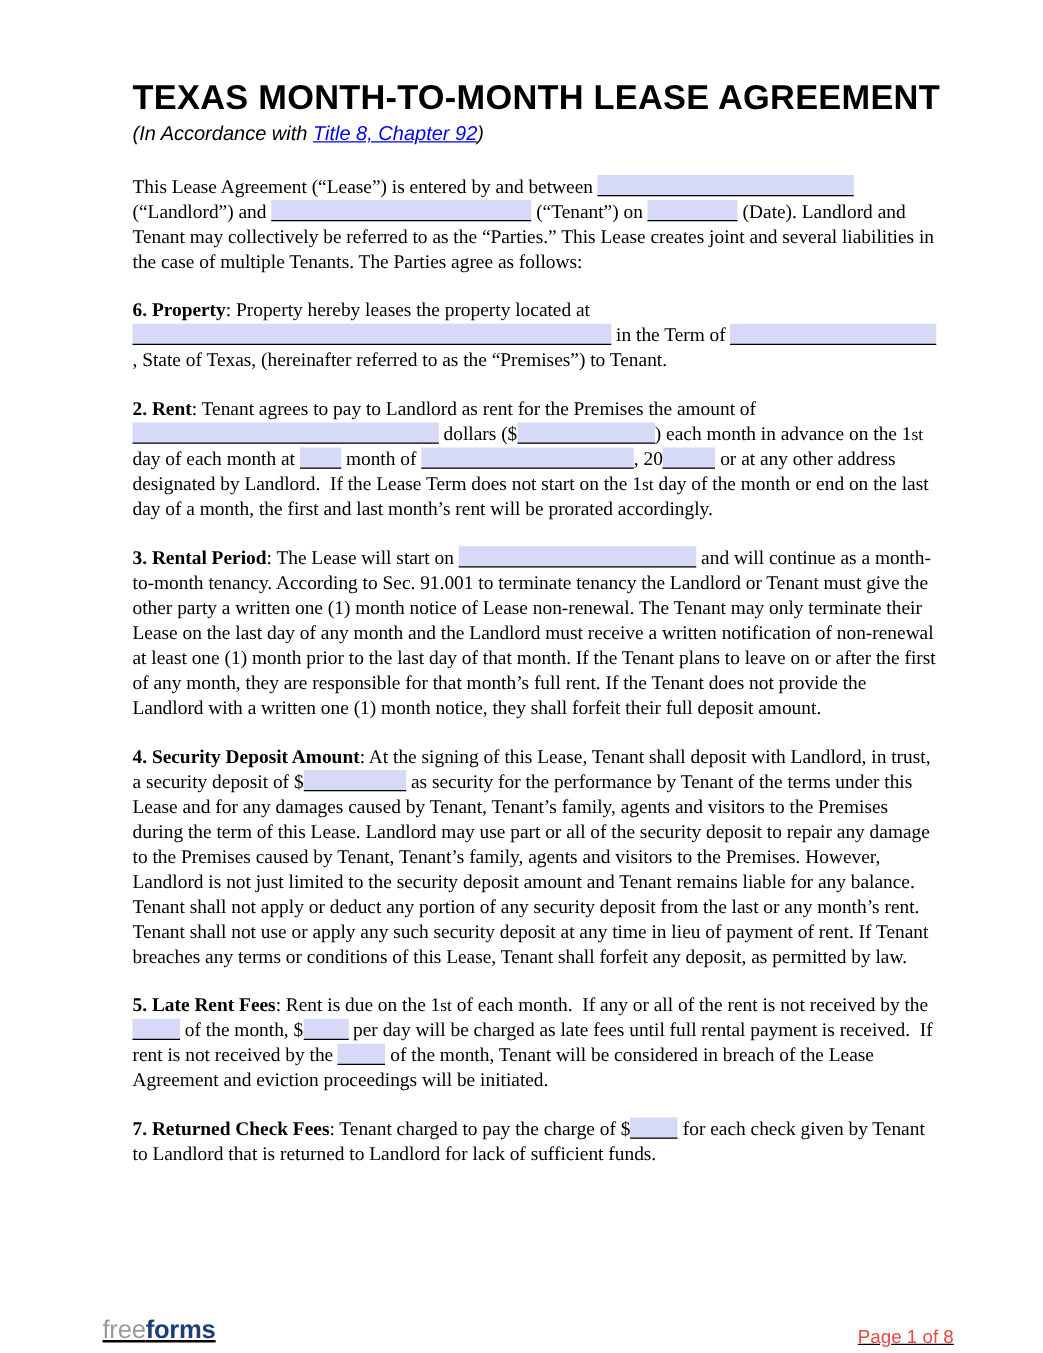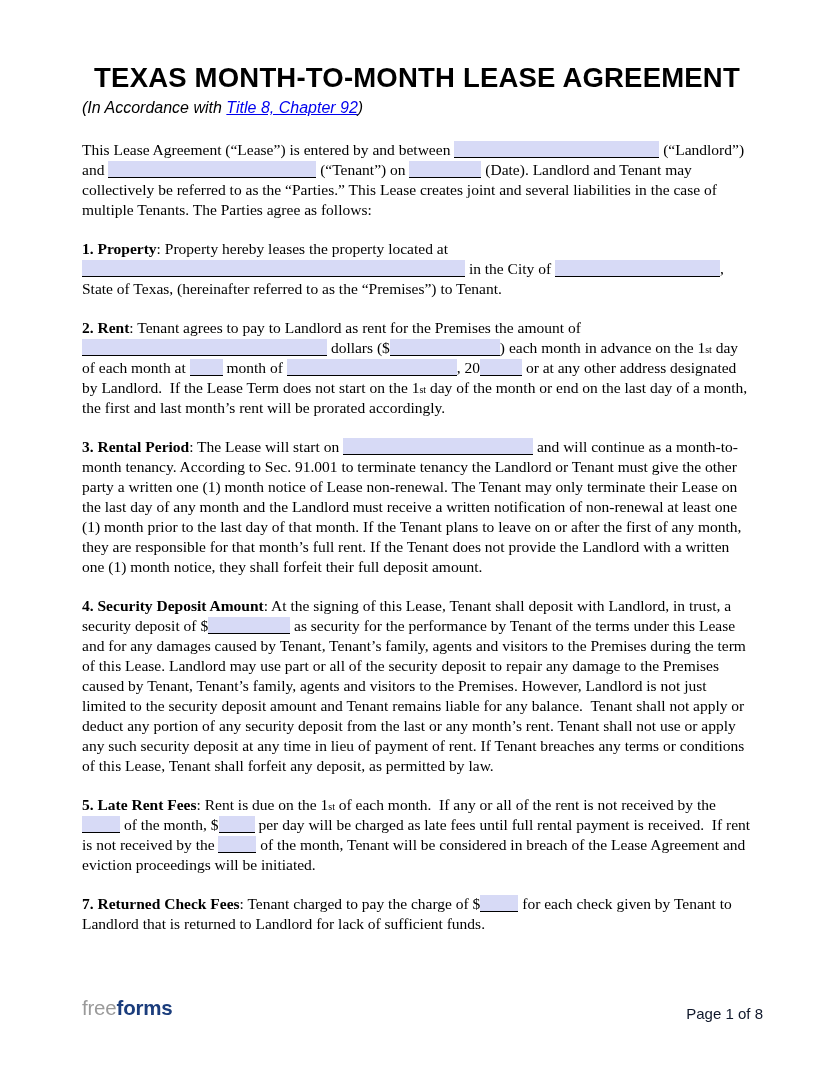"TEXAS MONTH-TO-MONTH LEASE AGREEMENT" .page { padding-left: none -> 24px }
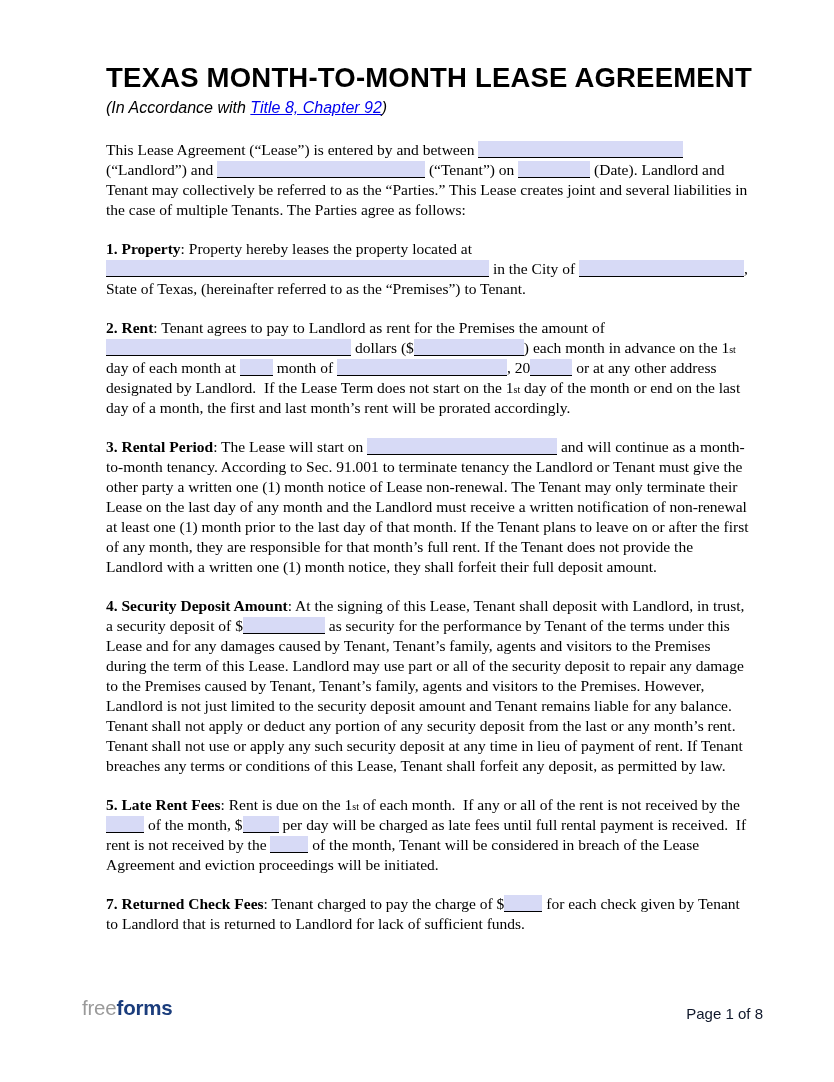"1. Property" strong { text: 1 -> 6 }
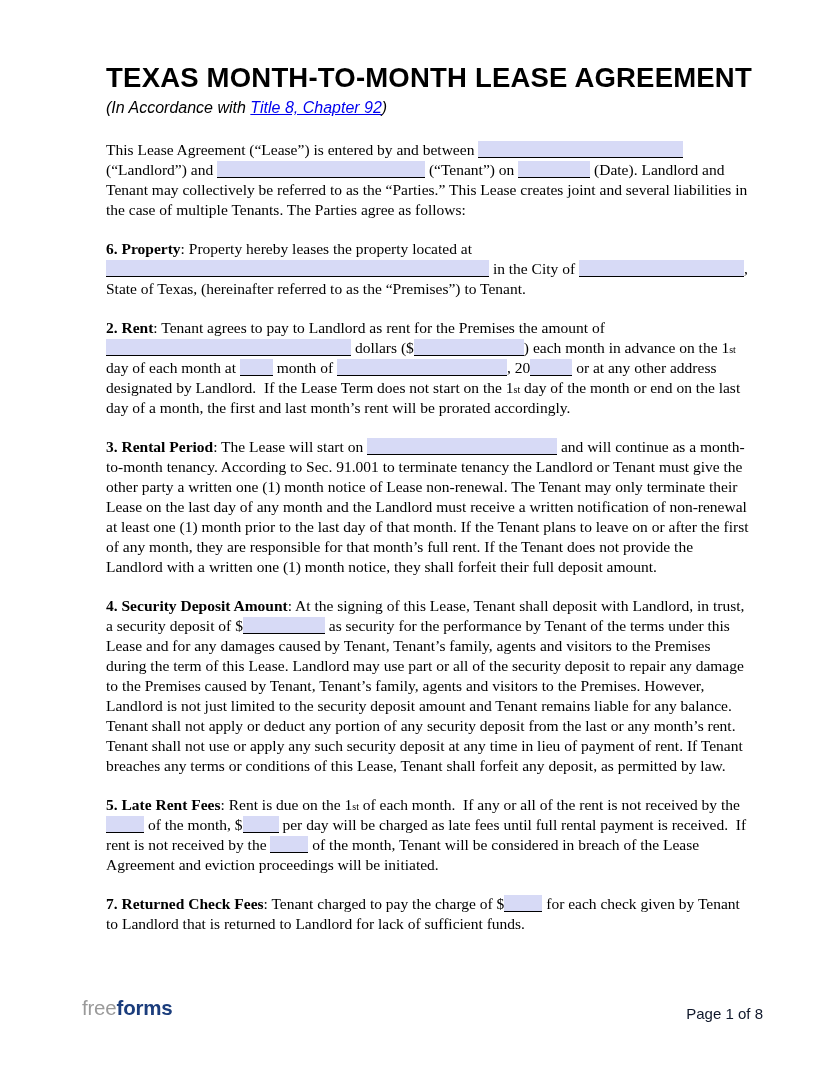"in the City of" span { text: City -> Term }
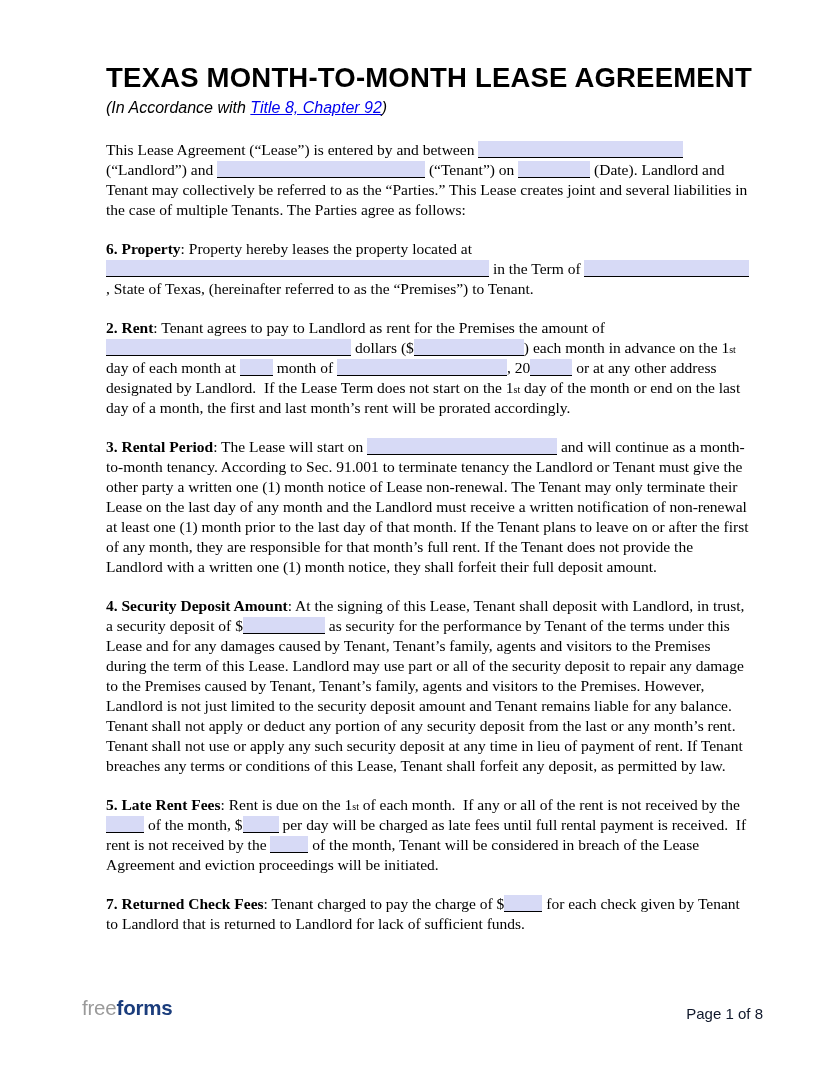"st" .ord { font-size: 10px -> 14px }
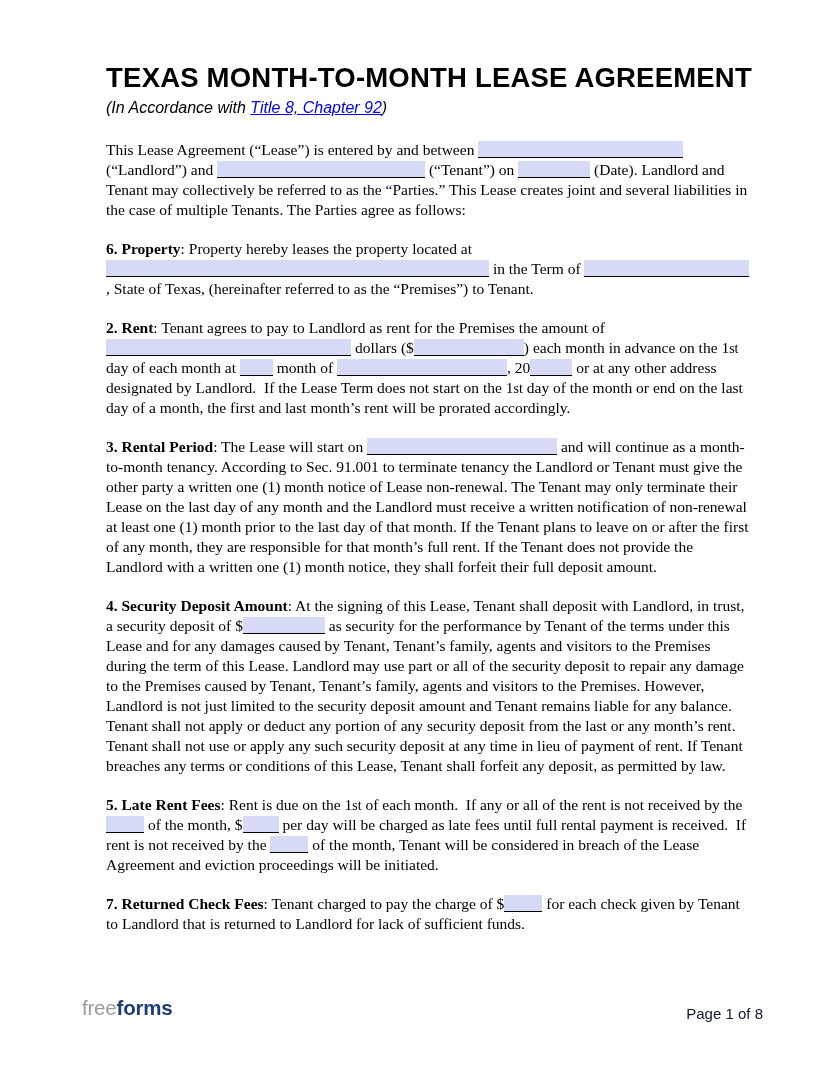"freeforms" .footer { text-decoration: none -> underline; top: 996px -> 1052px }
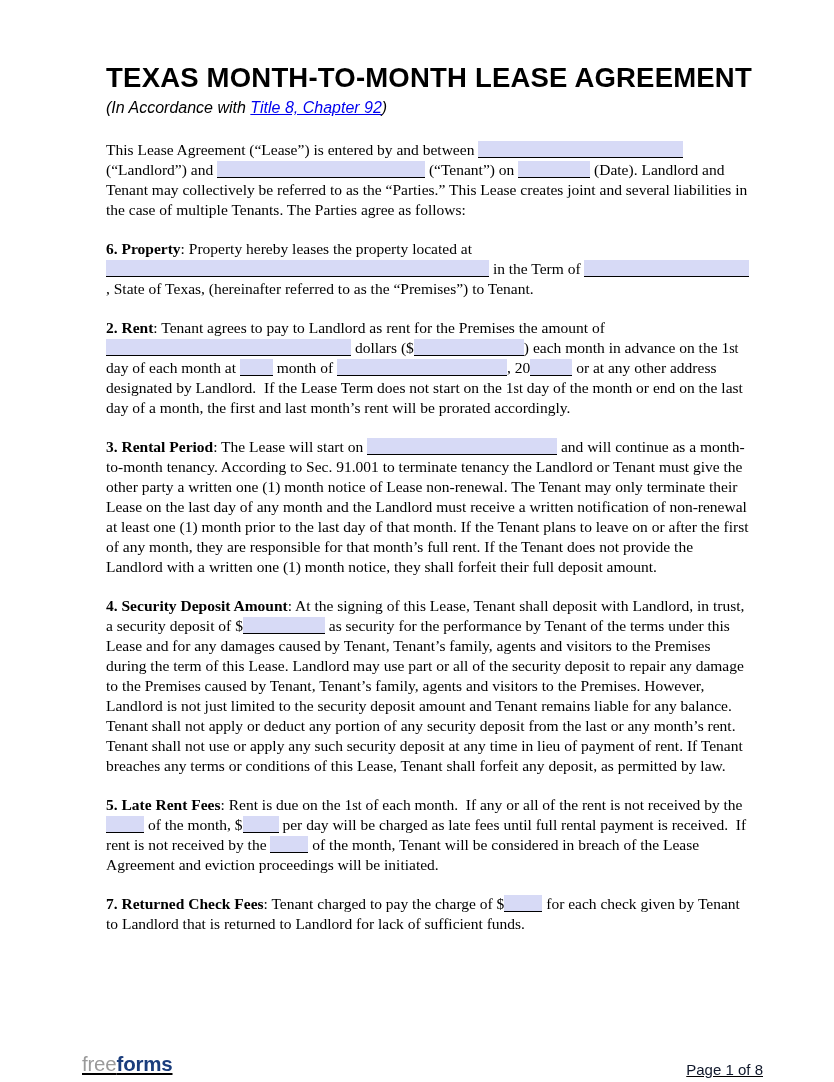"Page 1 of 8" .page-label { color: #0f172a -> #ef4444 }
